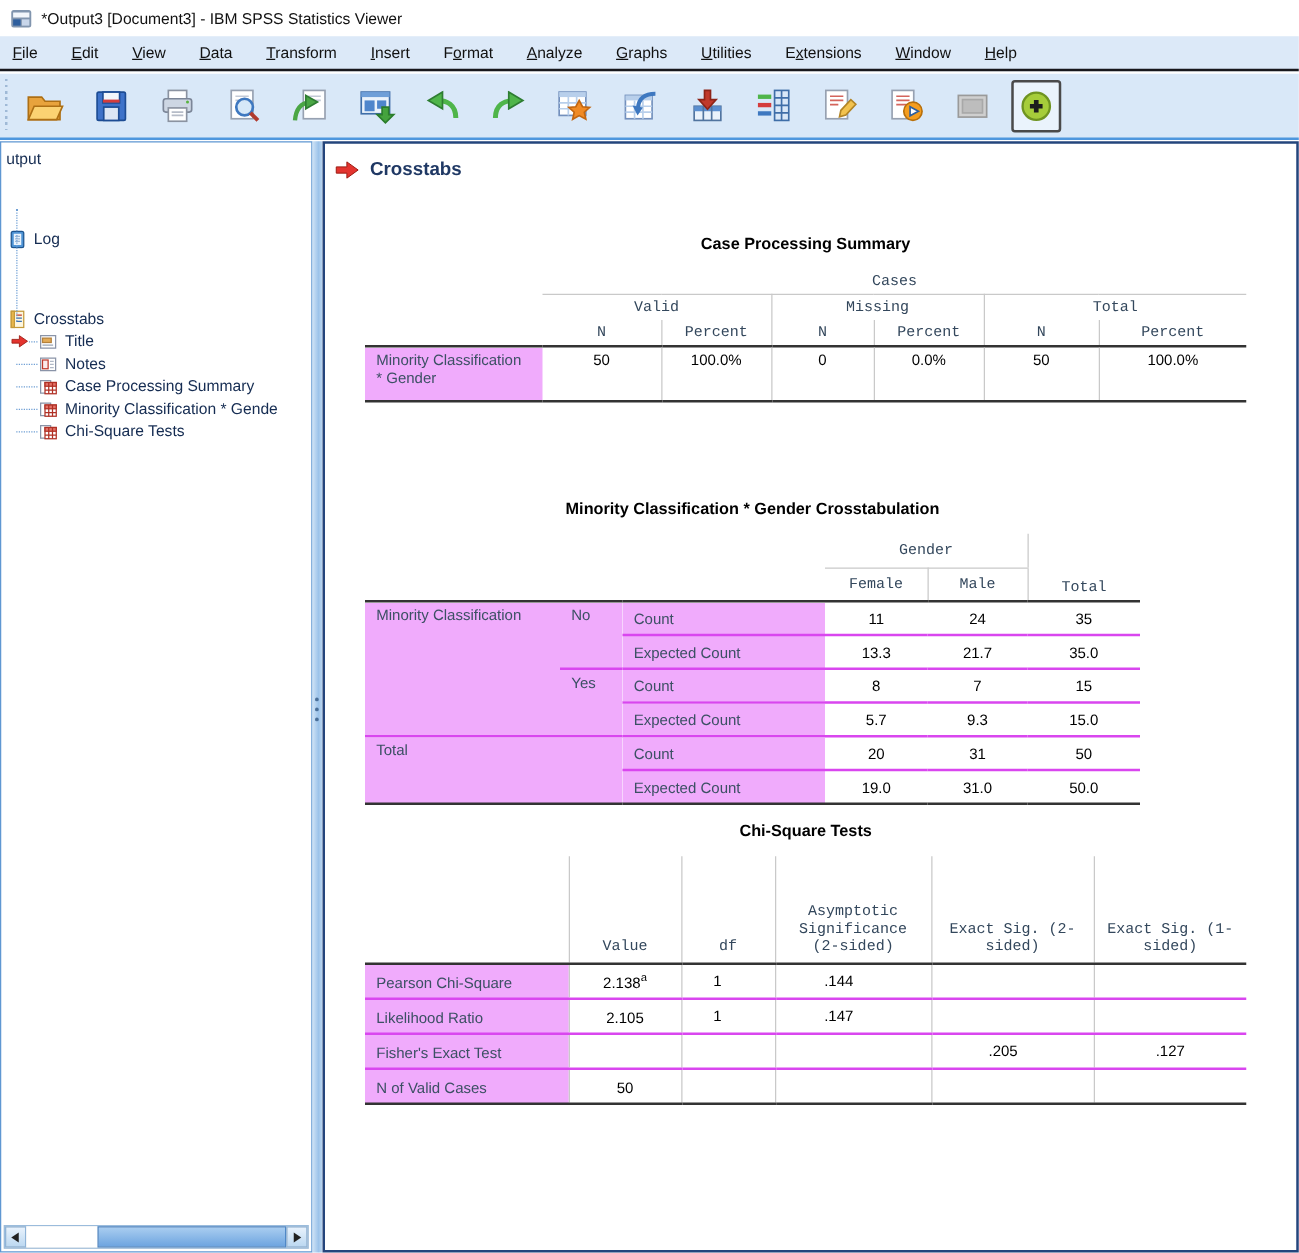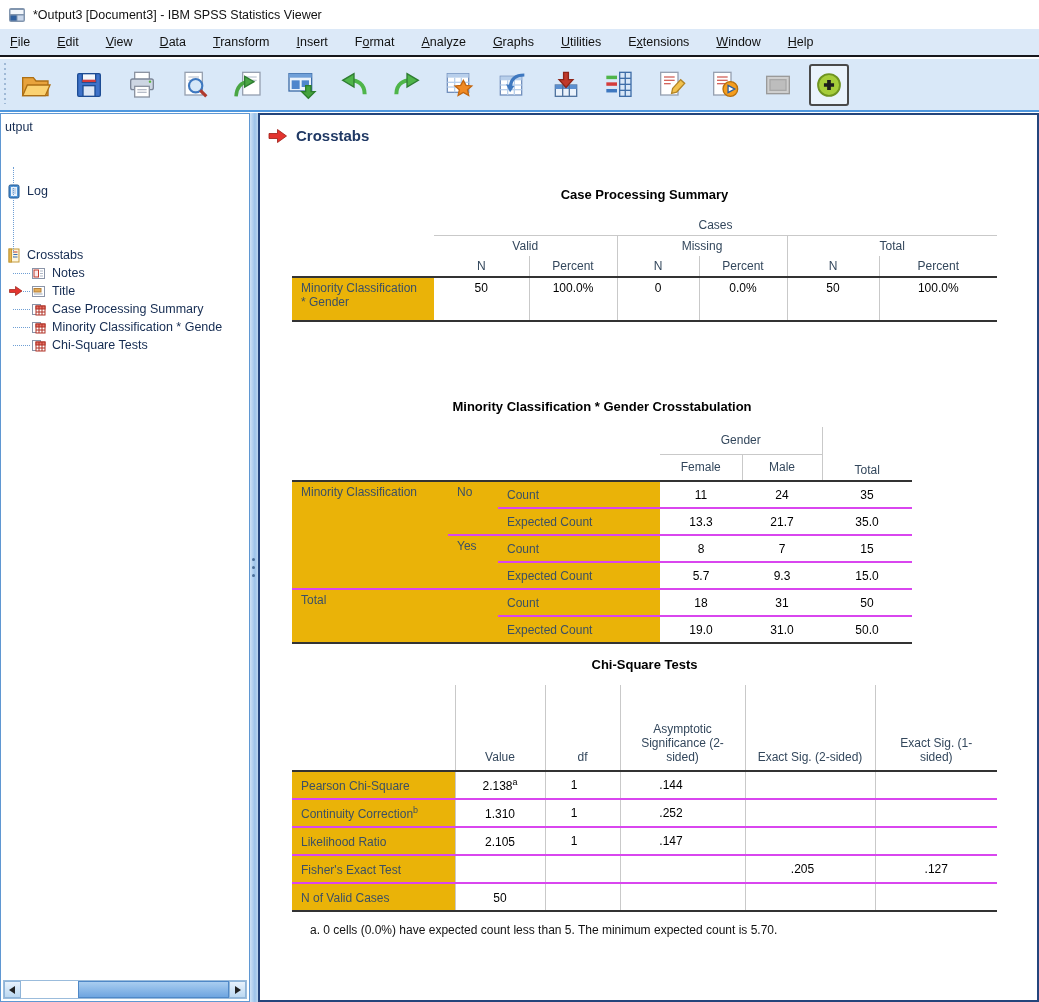"Cases" .hdr { font-family: none -> Liberation Mono, monospace }
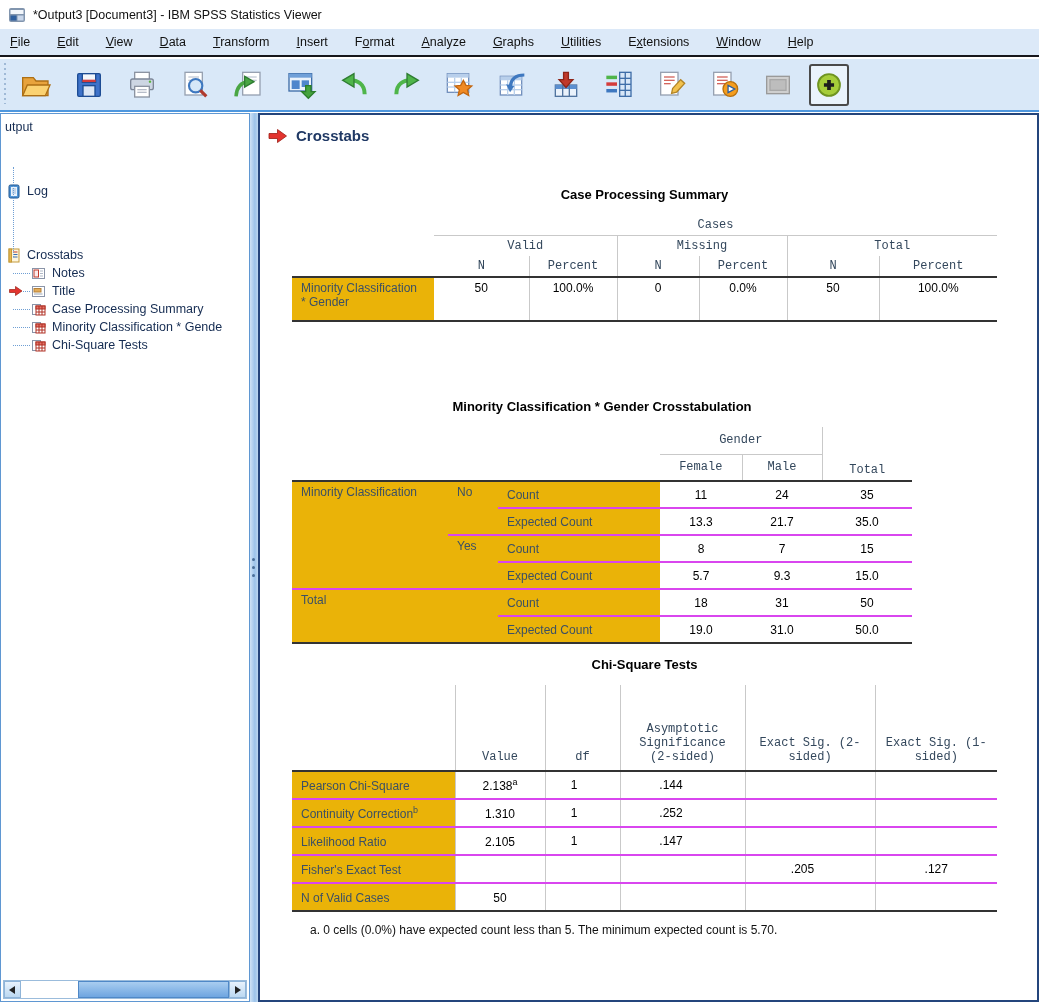"Notes" div.tree-row { order: before "Title" -> after "Title" }
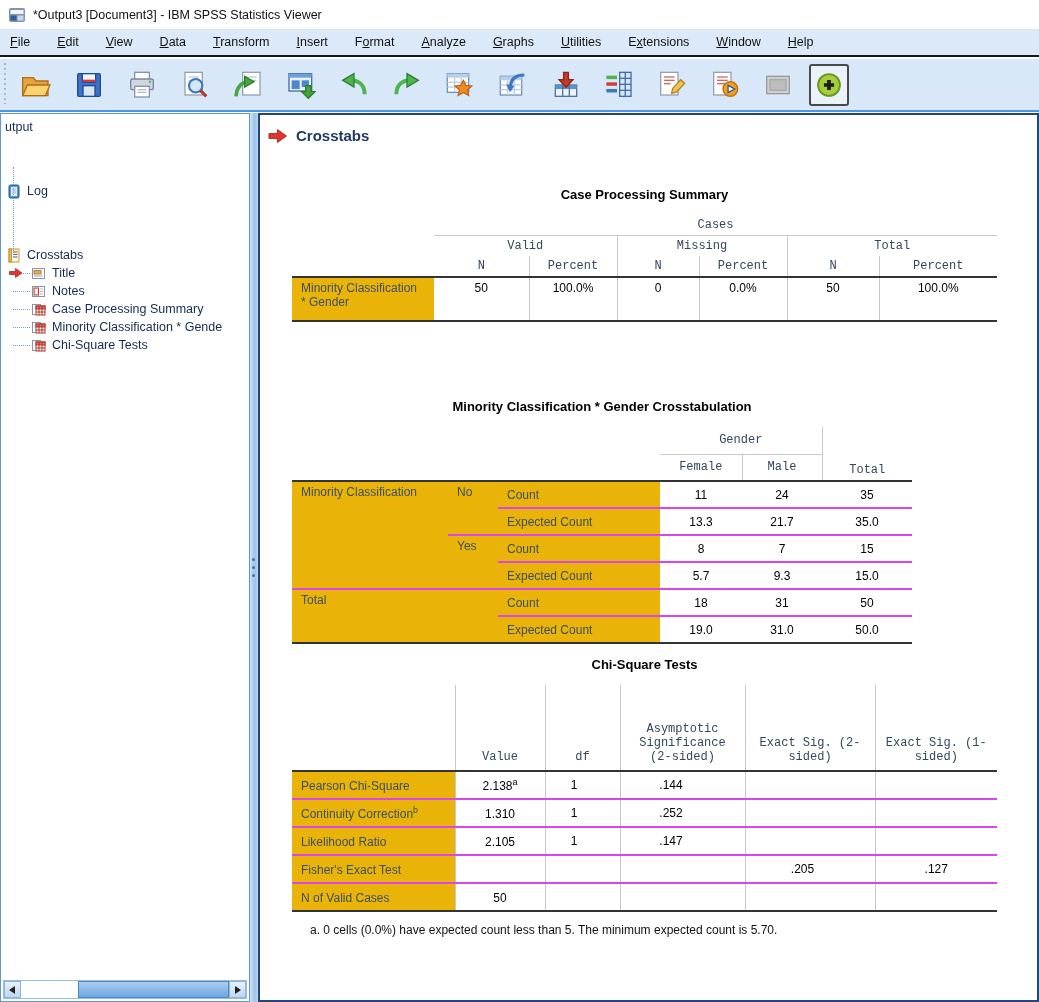"Minority Classification * Gender" .lbl { background: #eab308 -> #f0abfc }
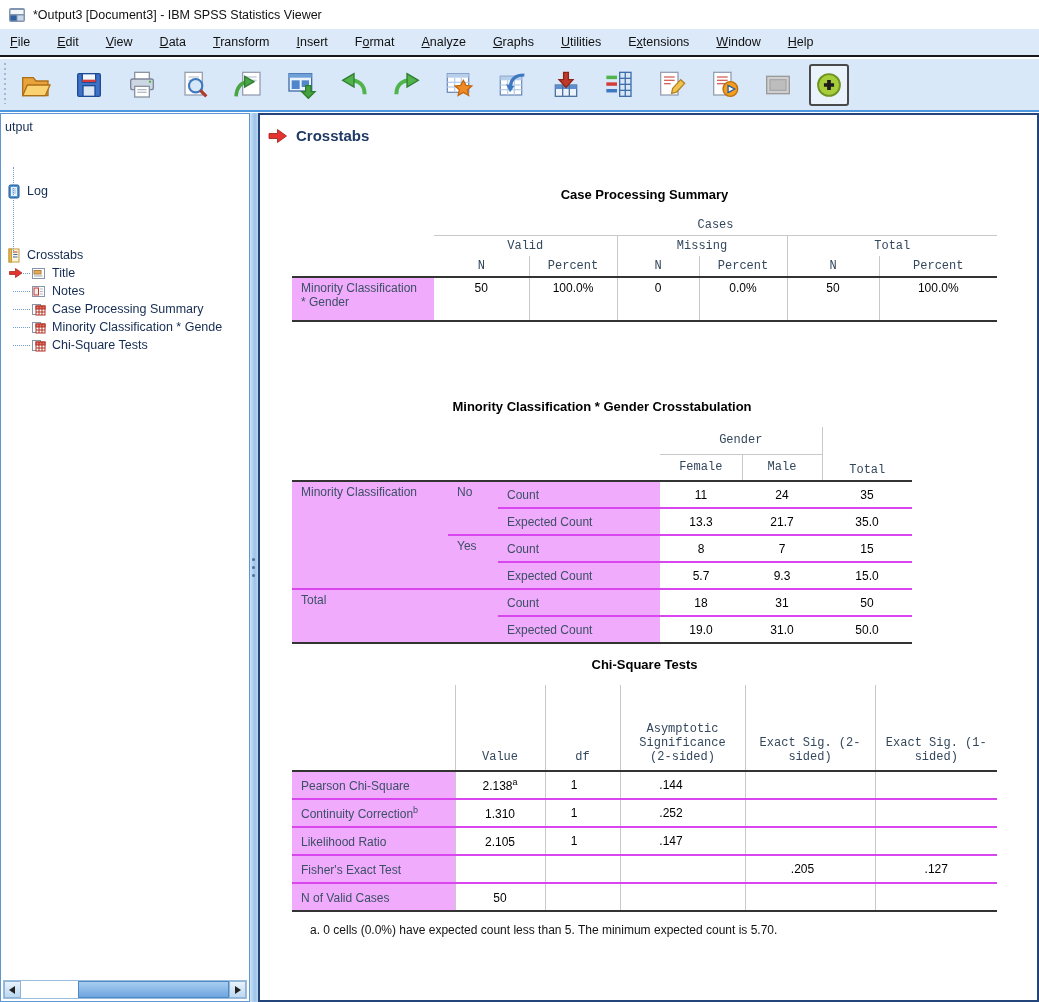"18" td.num { text: 18 -> 20 }
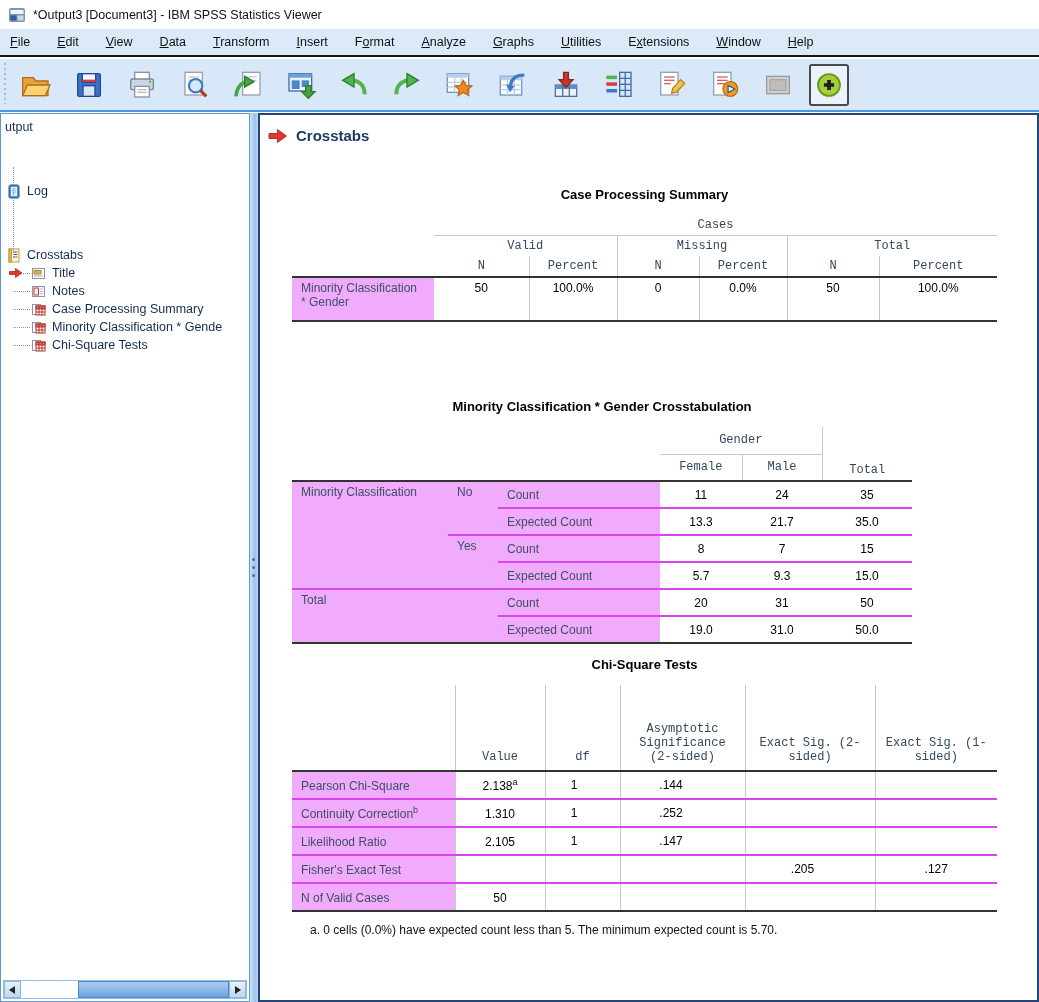"Continuity Correctionb" tr { html: <tr> <td><span>Continuity Correction</span><sup>b</sup></td> <td><span>1.310</span><sup></sup></td> <td>1</td> <td>.252</td> <td></td> <td></td> </tr> -> none }
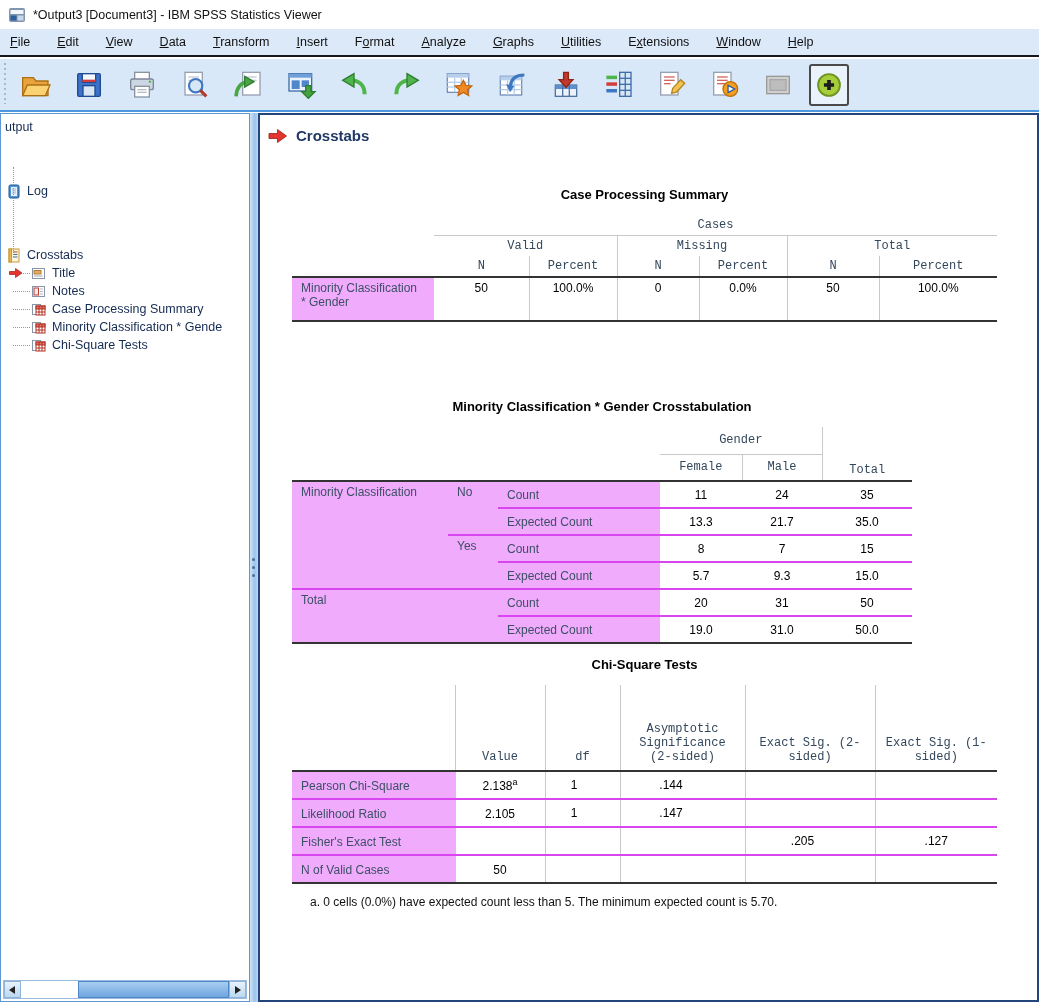"a. 0 cells (0.0%) have" div.footnote { html: <div>a. 0 cells (0.0%) have expected count less than 5. The minimum expected count is 5.70.</div> -> none }
